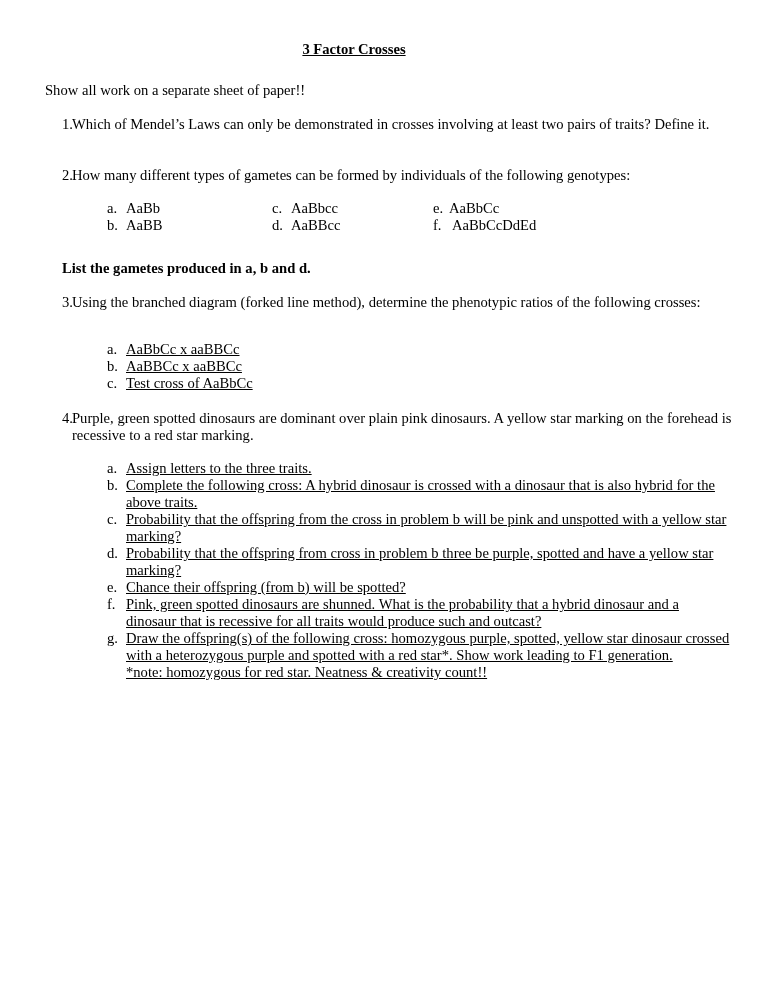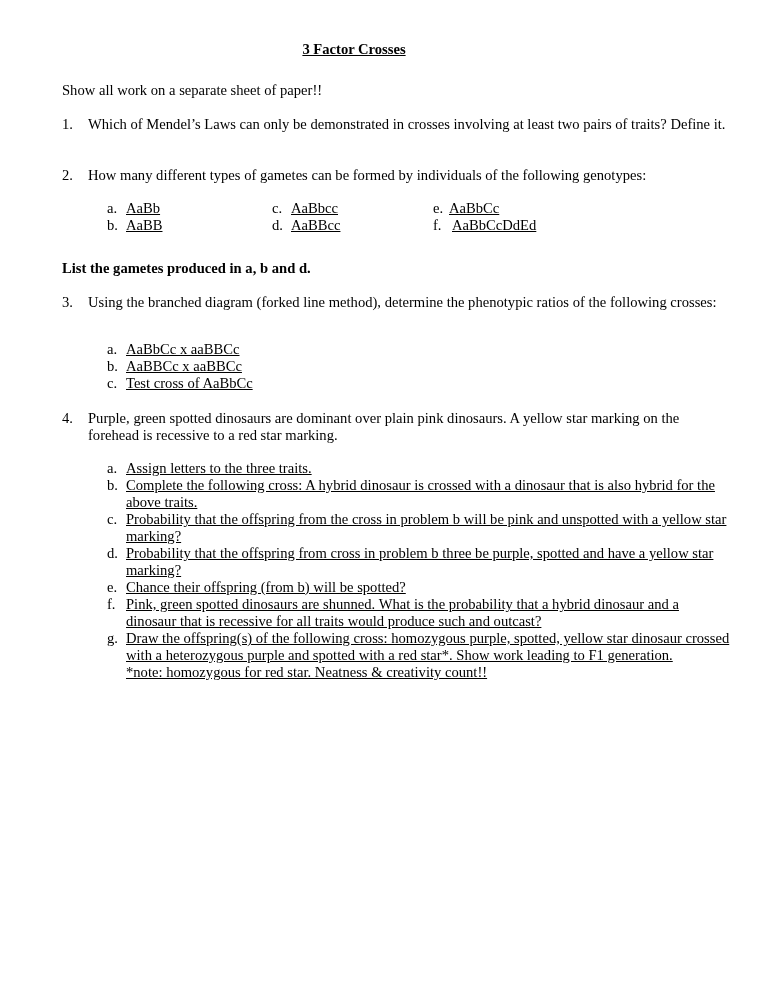"Show all work on a" .intro { left: 62px -> 45px }
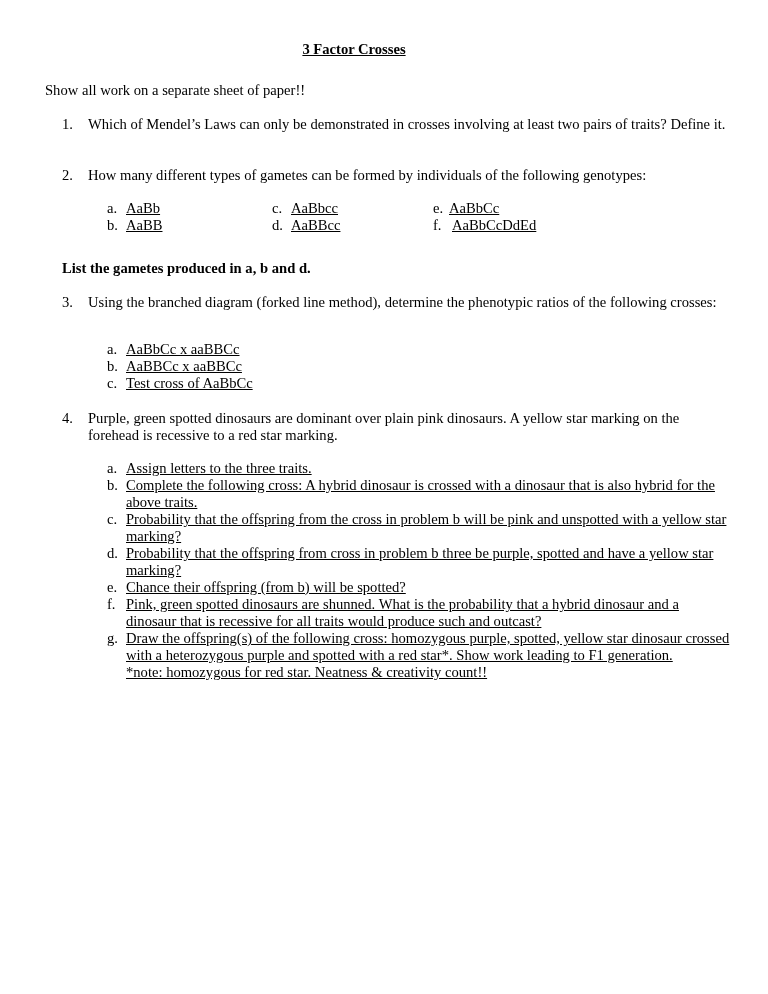"Which of Mendel’s Laws can" .q .txt { margin-left: 26px -> 10px }
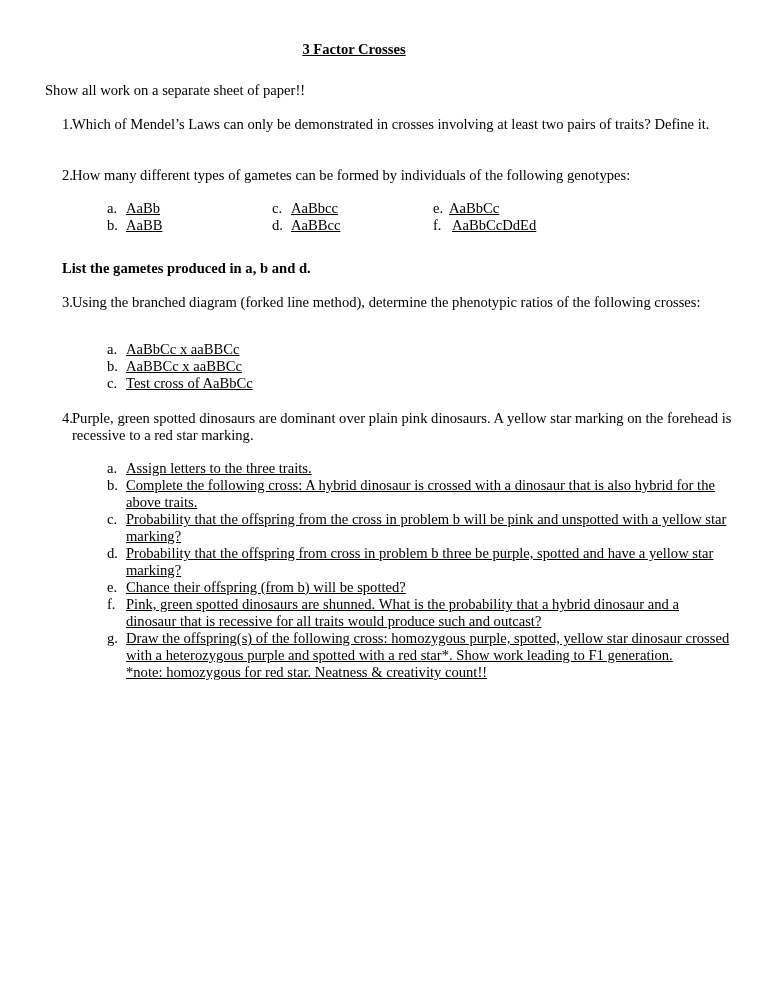"a. AaBb" .col div { text-decoration: underline -> none }
